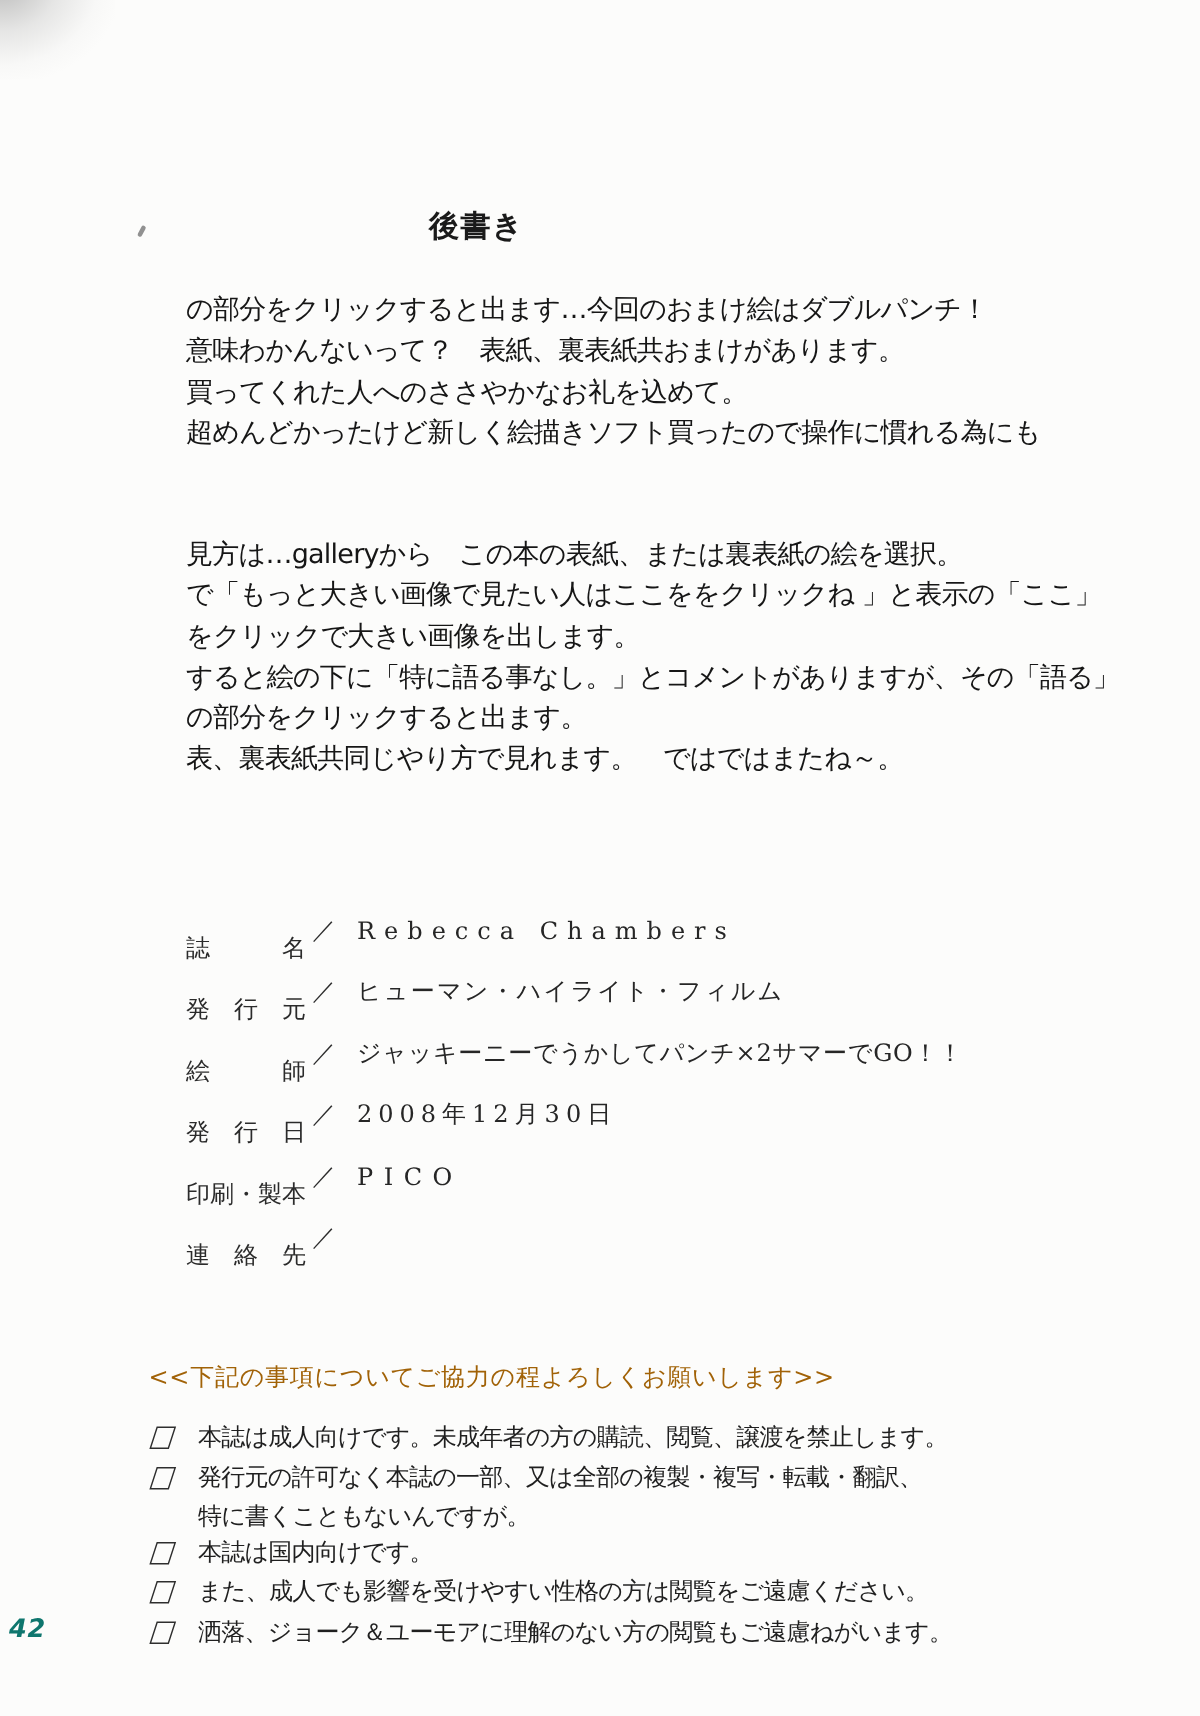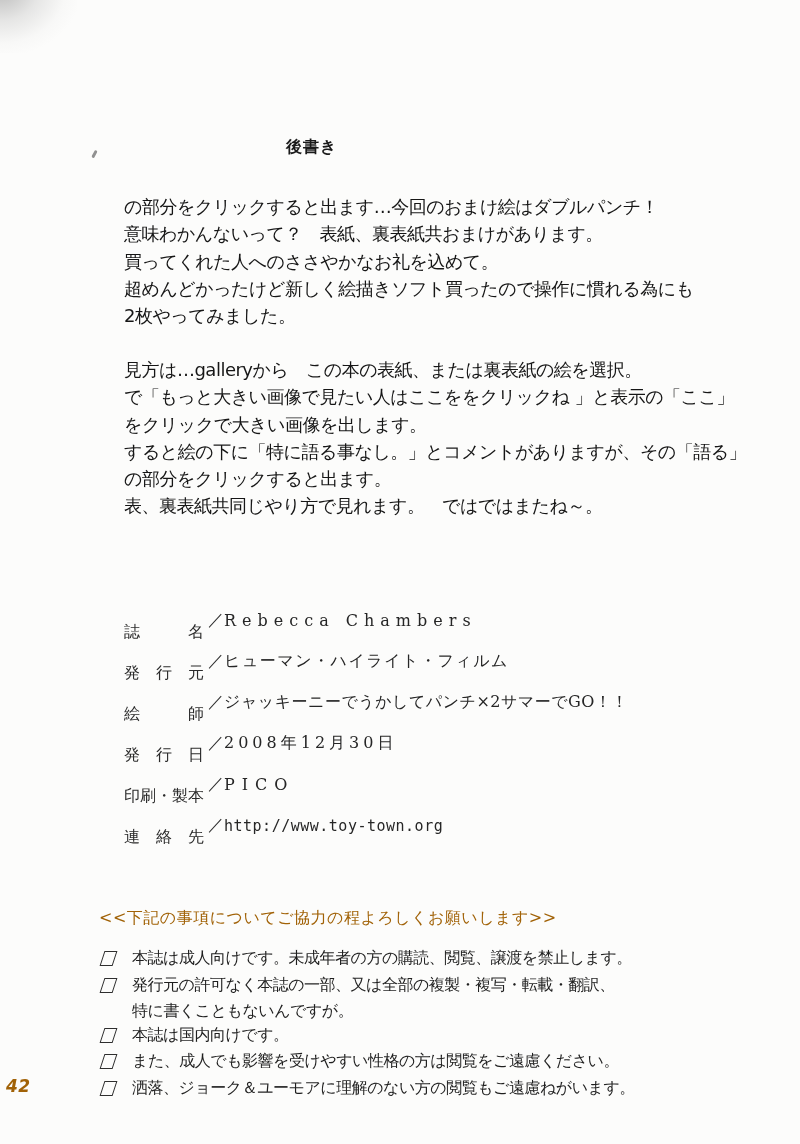"後書き" .title { font-size: 16px -> 20px }
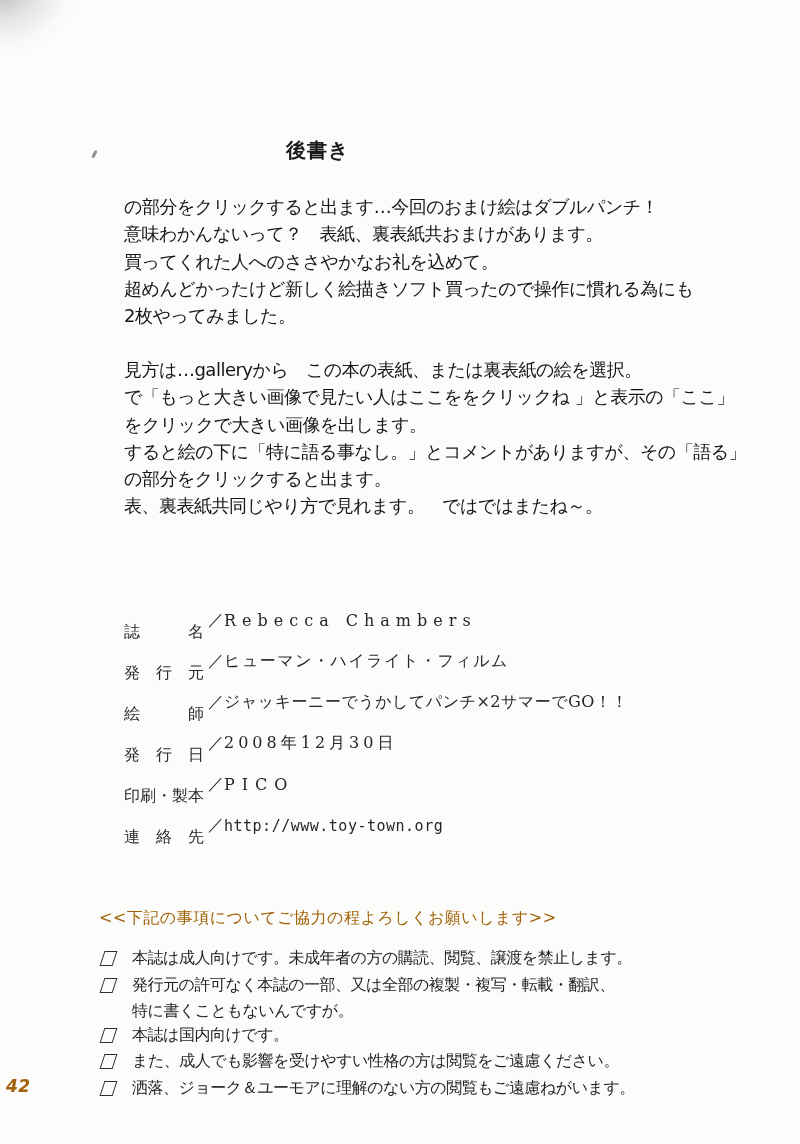"2枚やってみました。" div { html: <div>2枚やってみました。</div> -> none }
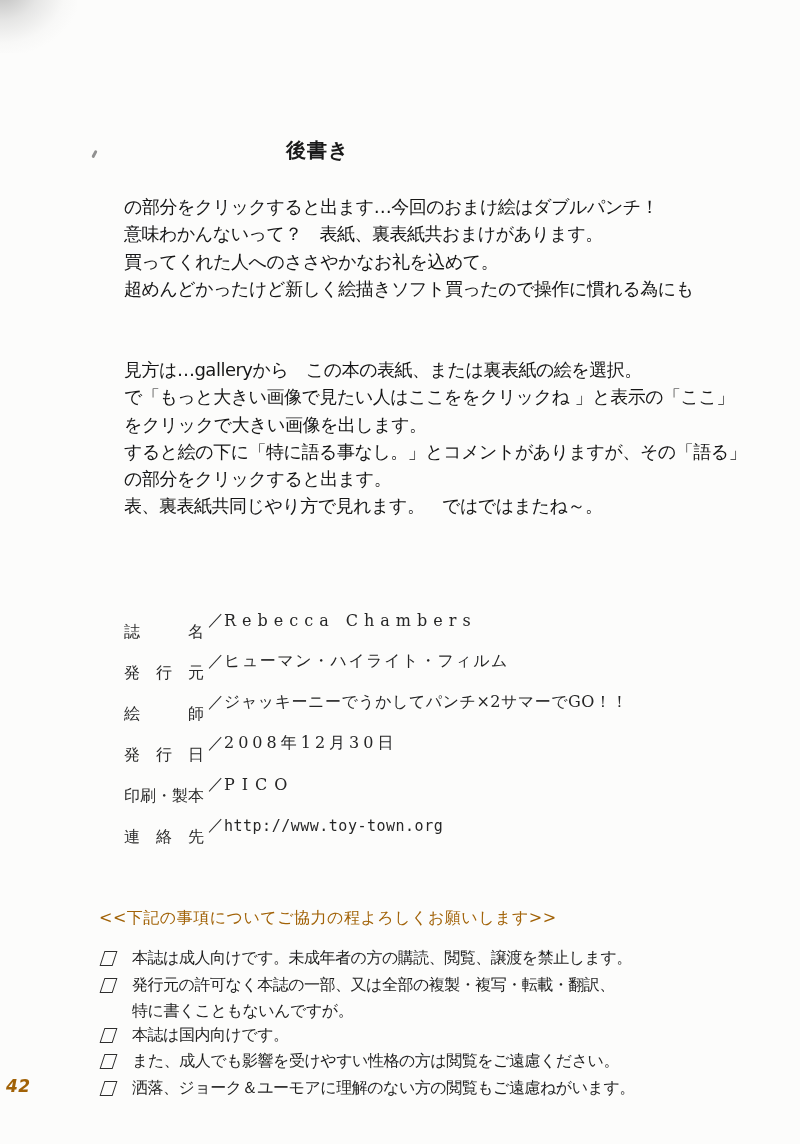"Rebecca Chambers" .c-value { margin-left: none -> 14px }
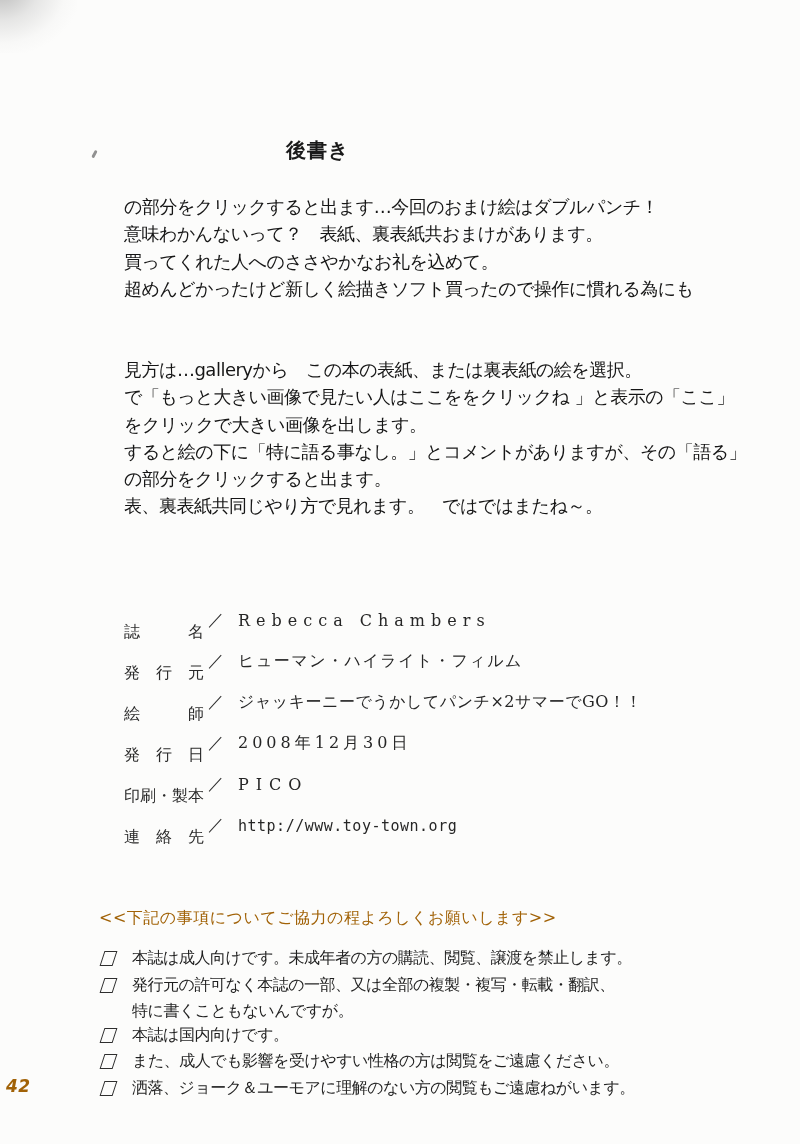"http://www.toy-town.org" span.c-value { html: <span>http://www.toy-town.org</span> -> none }
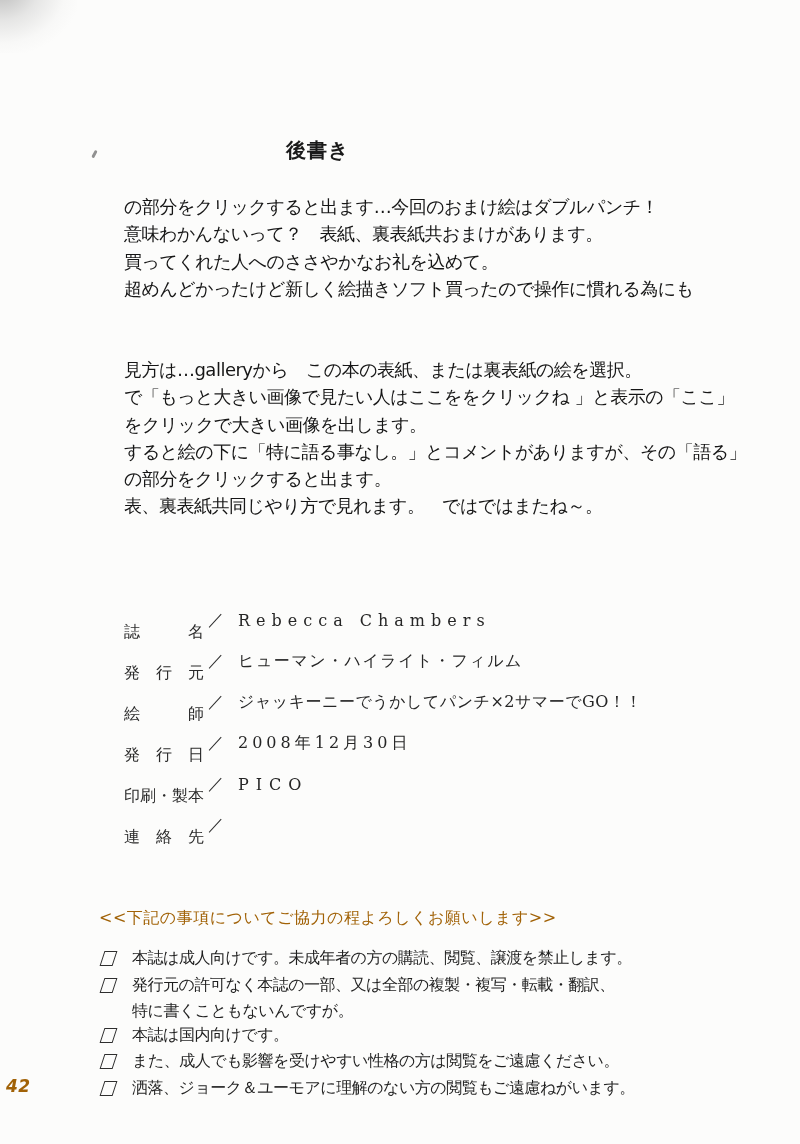"42" .page-num { color: #a16207 -> #0f766e }
